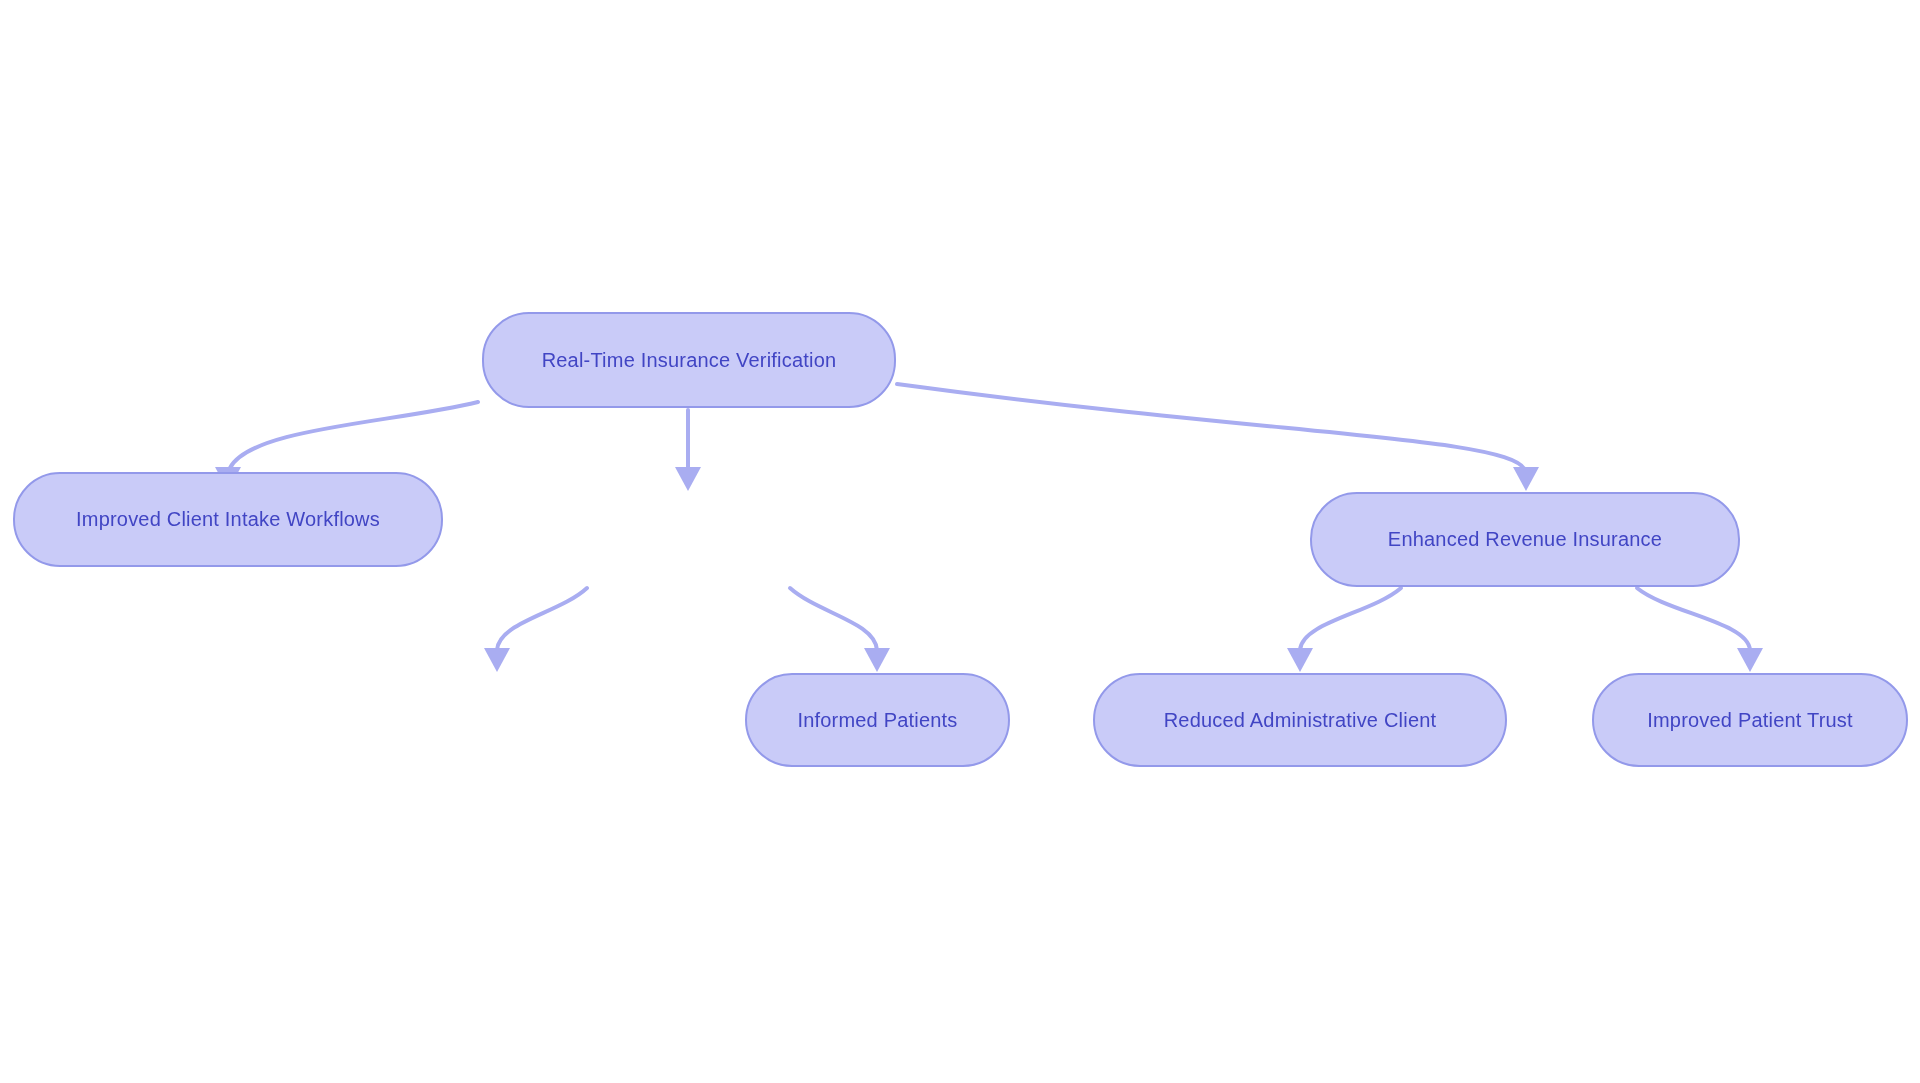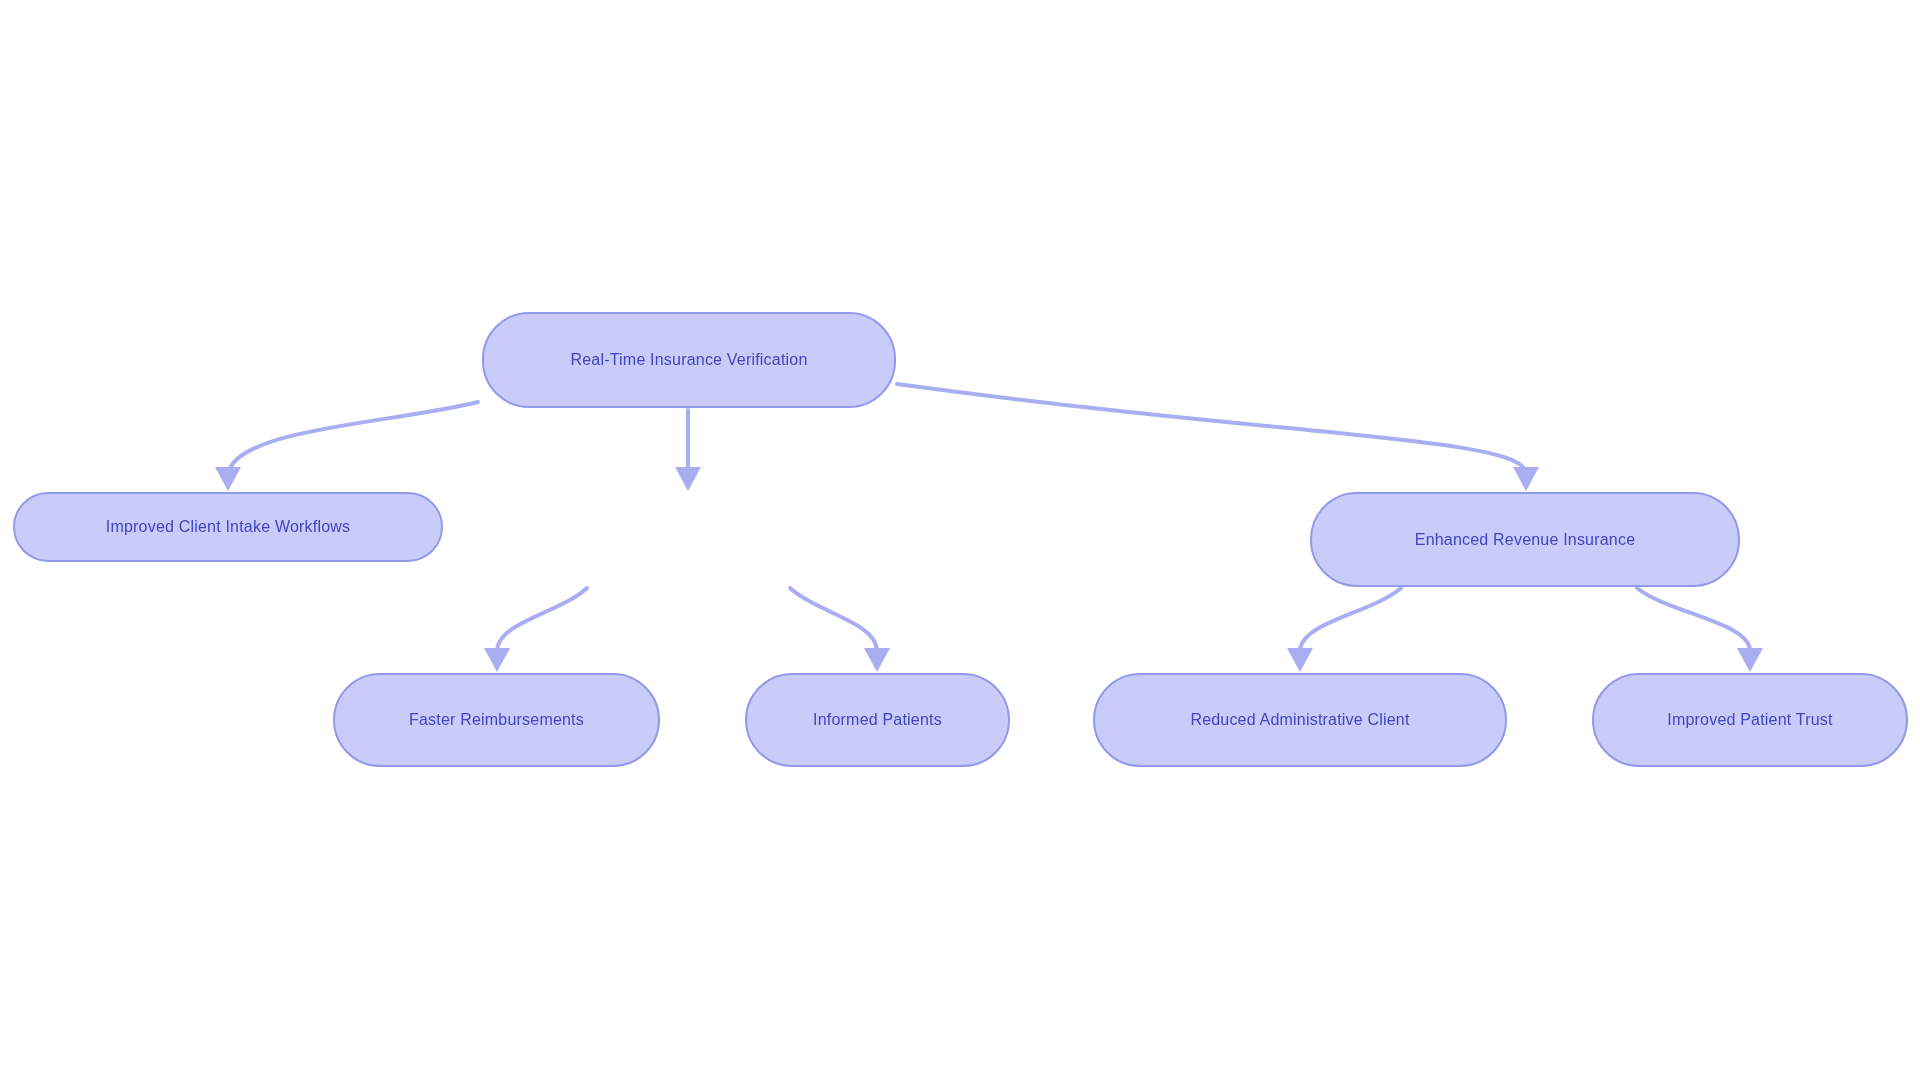"Real-Time Insurance Verification" .node { font-size: 16px -> 20px }
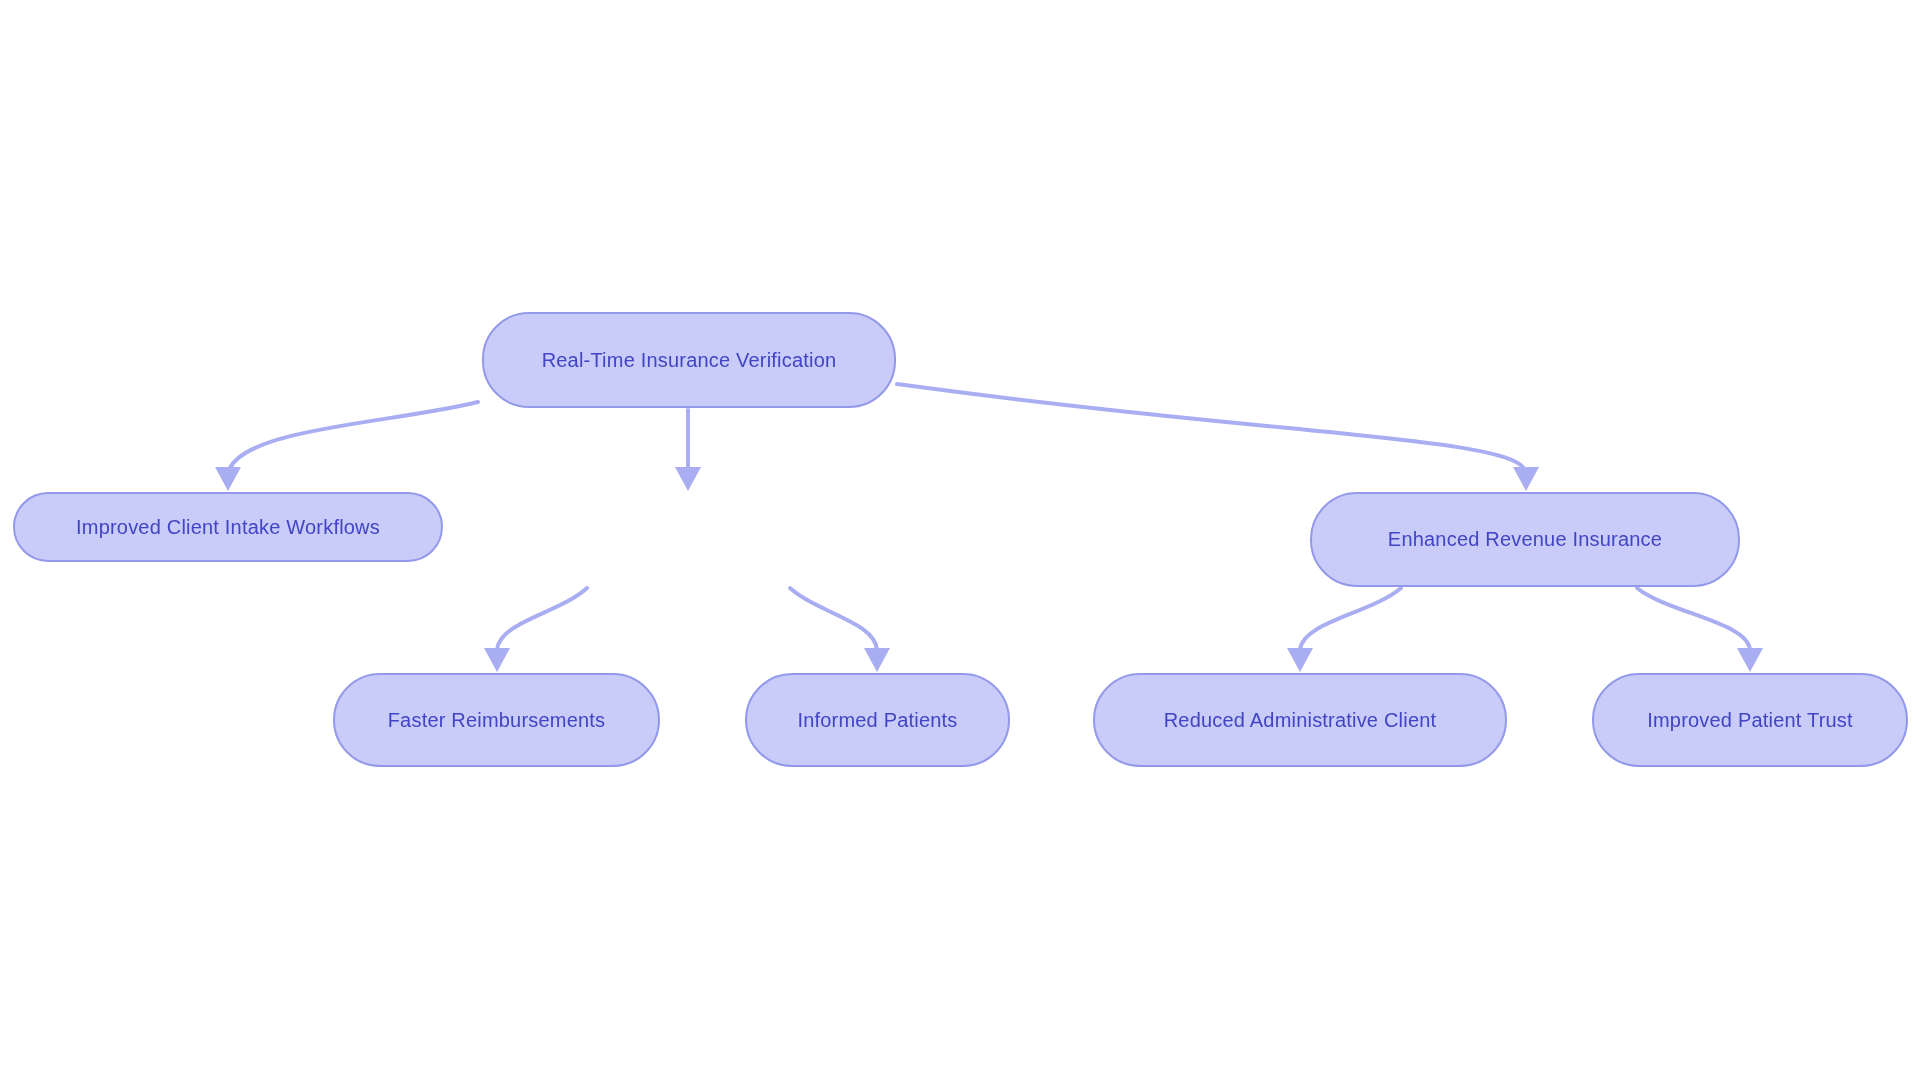"Improved Client Intake Workflows" div.node { height: 70px -> 95px; top: 492px -> 472px }
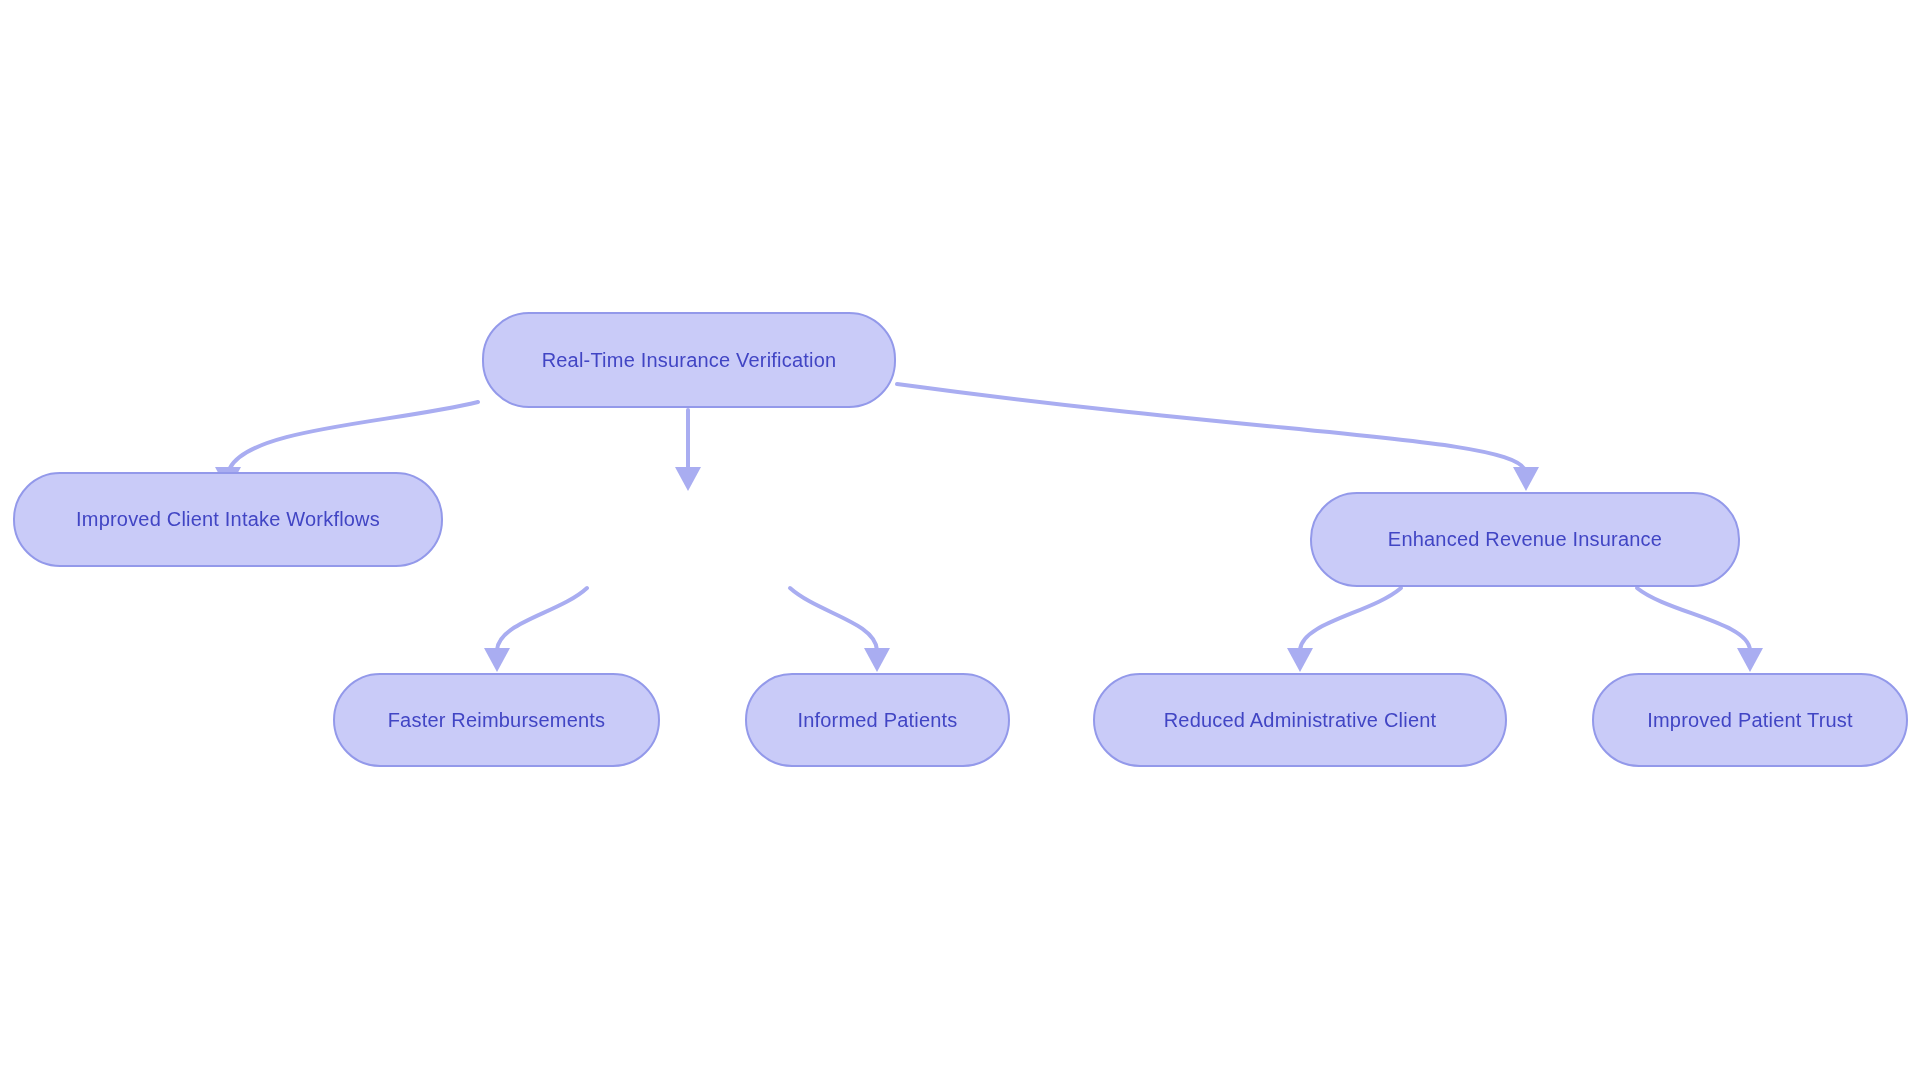"Faster Reimbursements" div.node { html: <div> <span>Faster Reimbursements</span> </div> -> none }
